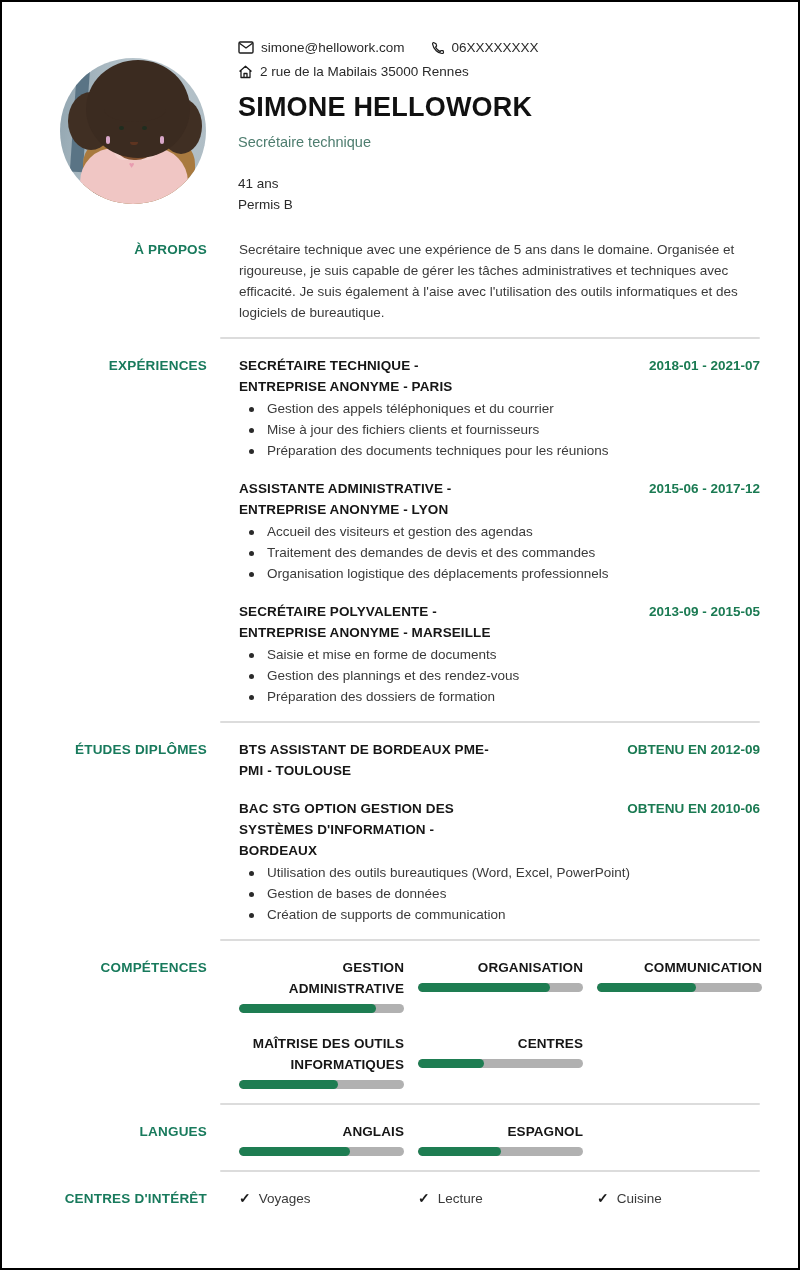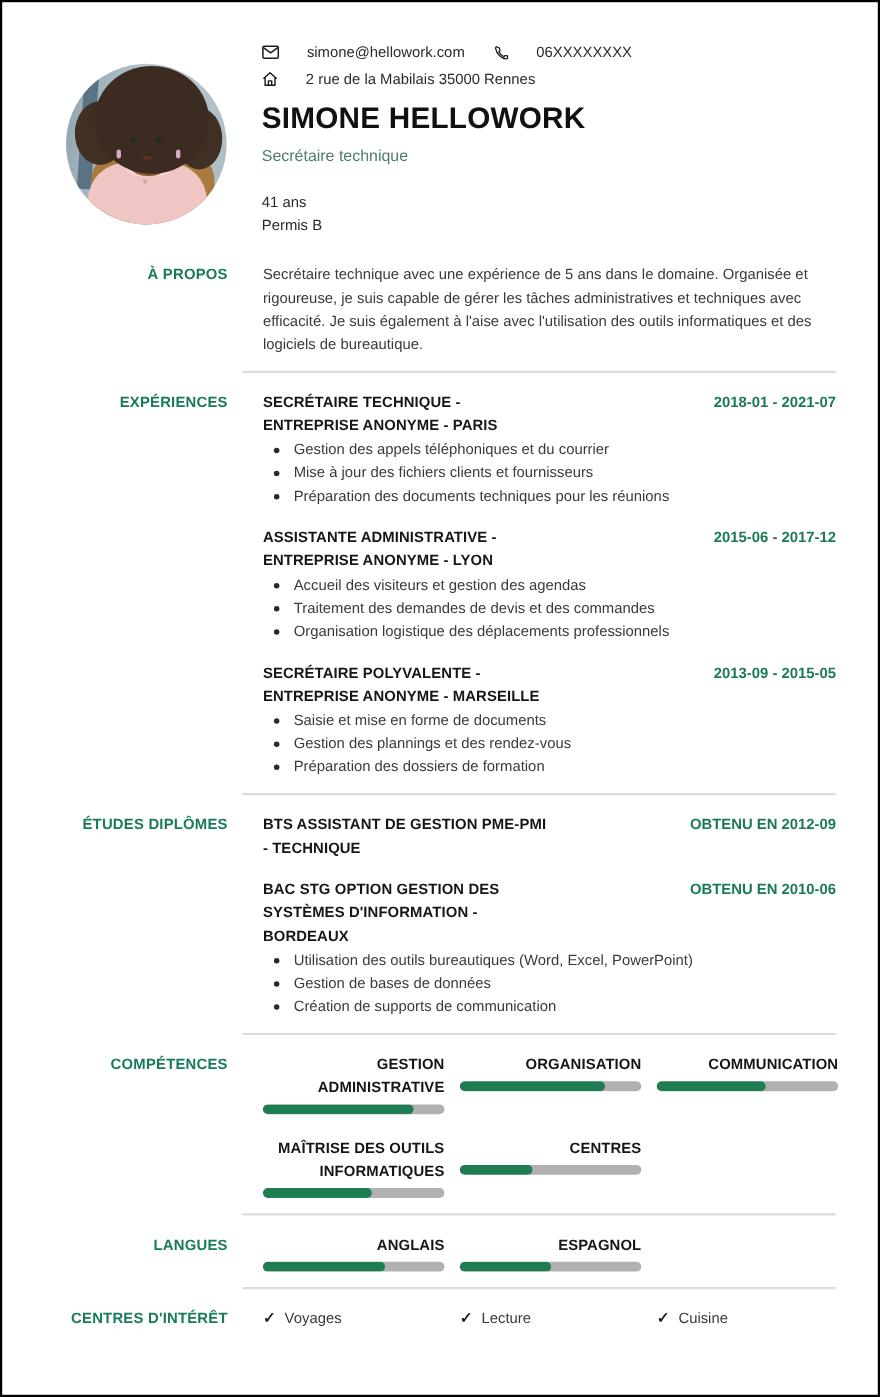"simone@hellowork.com" .contact-item { gap: 25px -> 7px }
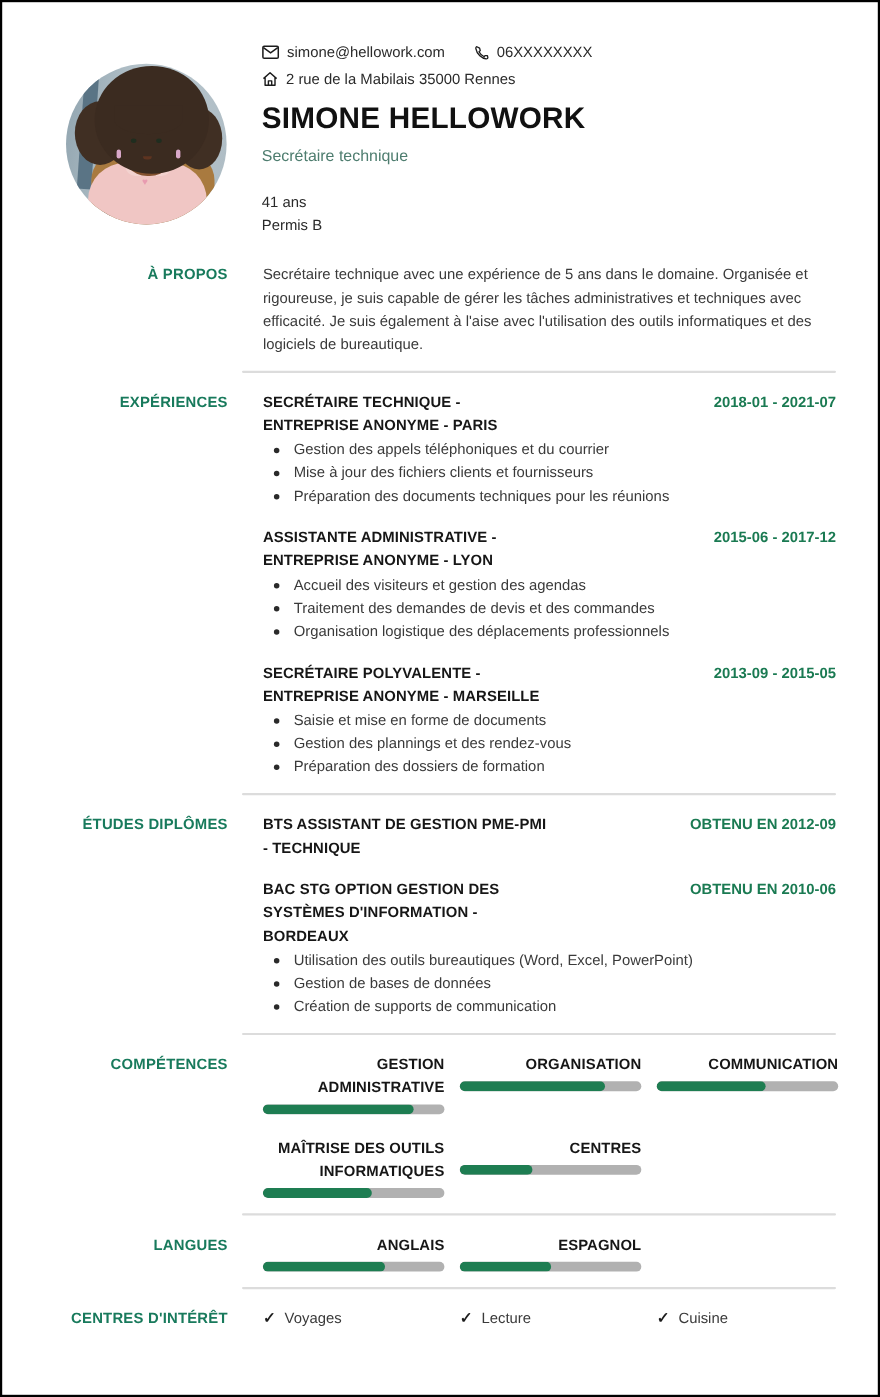"BTS ASSISTANT DE GESTION PME-PMI" div.entry-title { text: GESTION PME-PMI - TECHNIQUE -> BORDEAUX PME-PMI - TOULOUSE }
